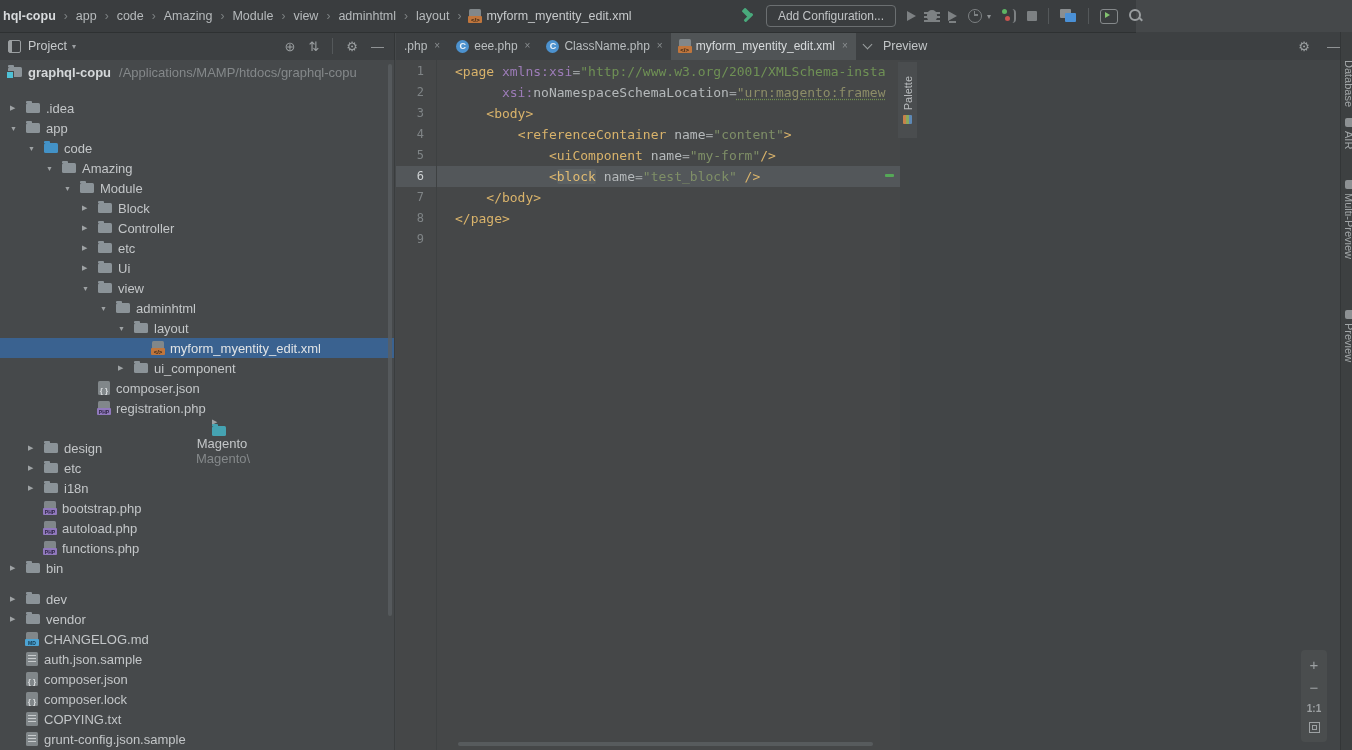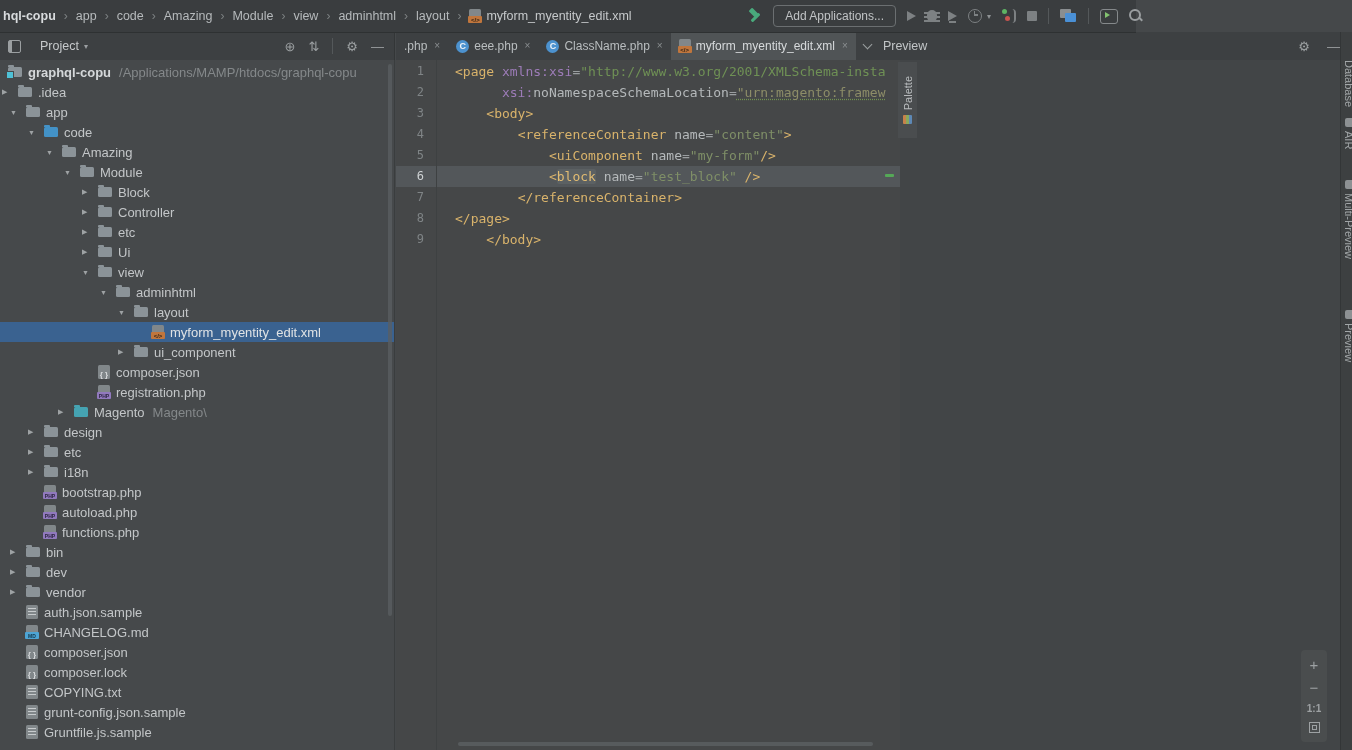"Add Applications..." span.btn-addconfig { text: Applications -> Configuration }
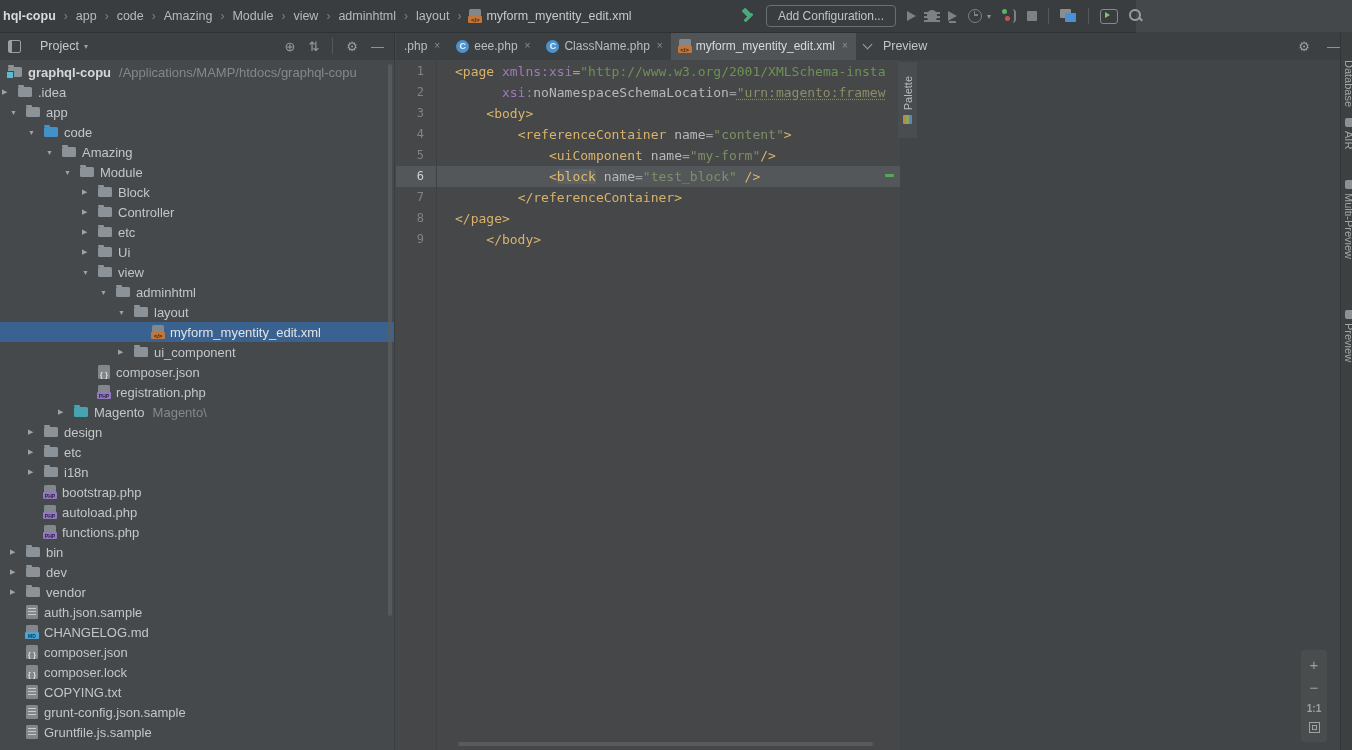"Project" .ph-title { margin-left: 19px -> 7px }
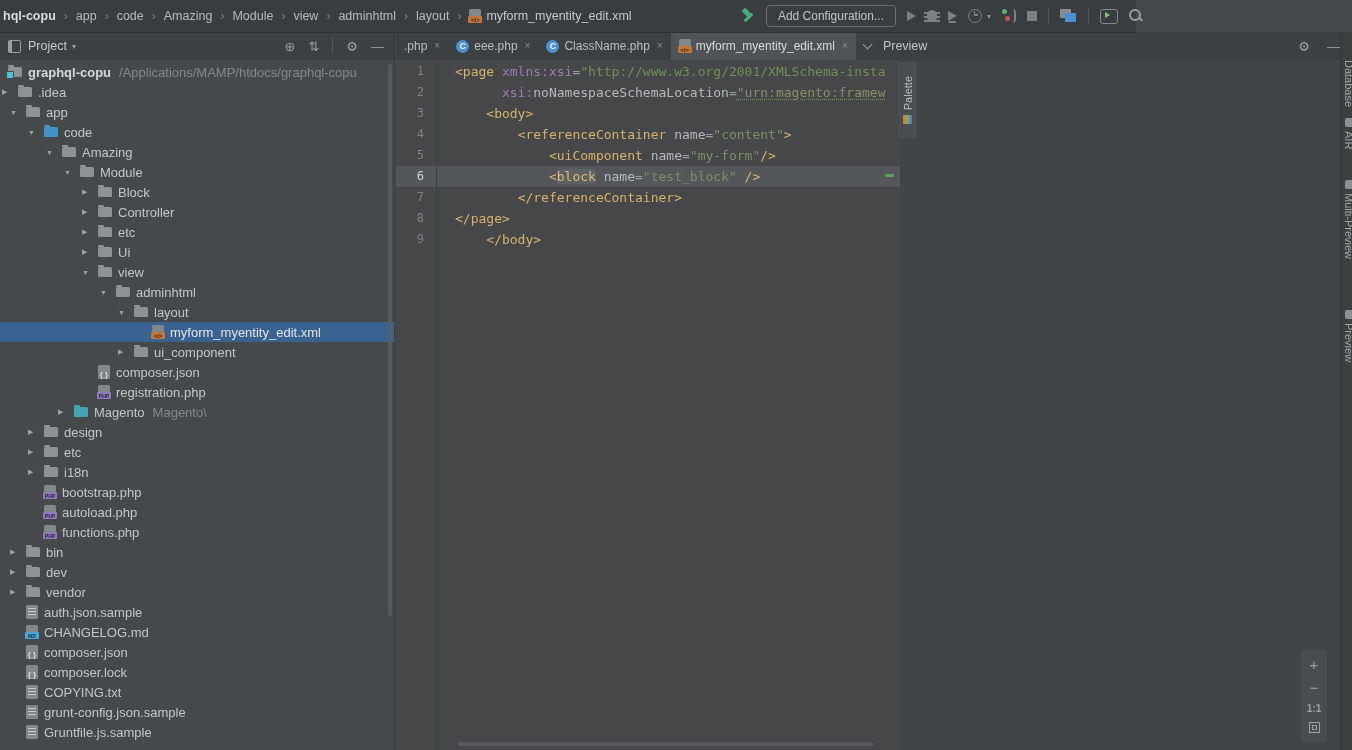".idea" div.trow { margin-top: none -> 16px; padding-left: 0 -> 8px }
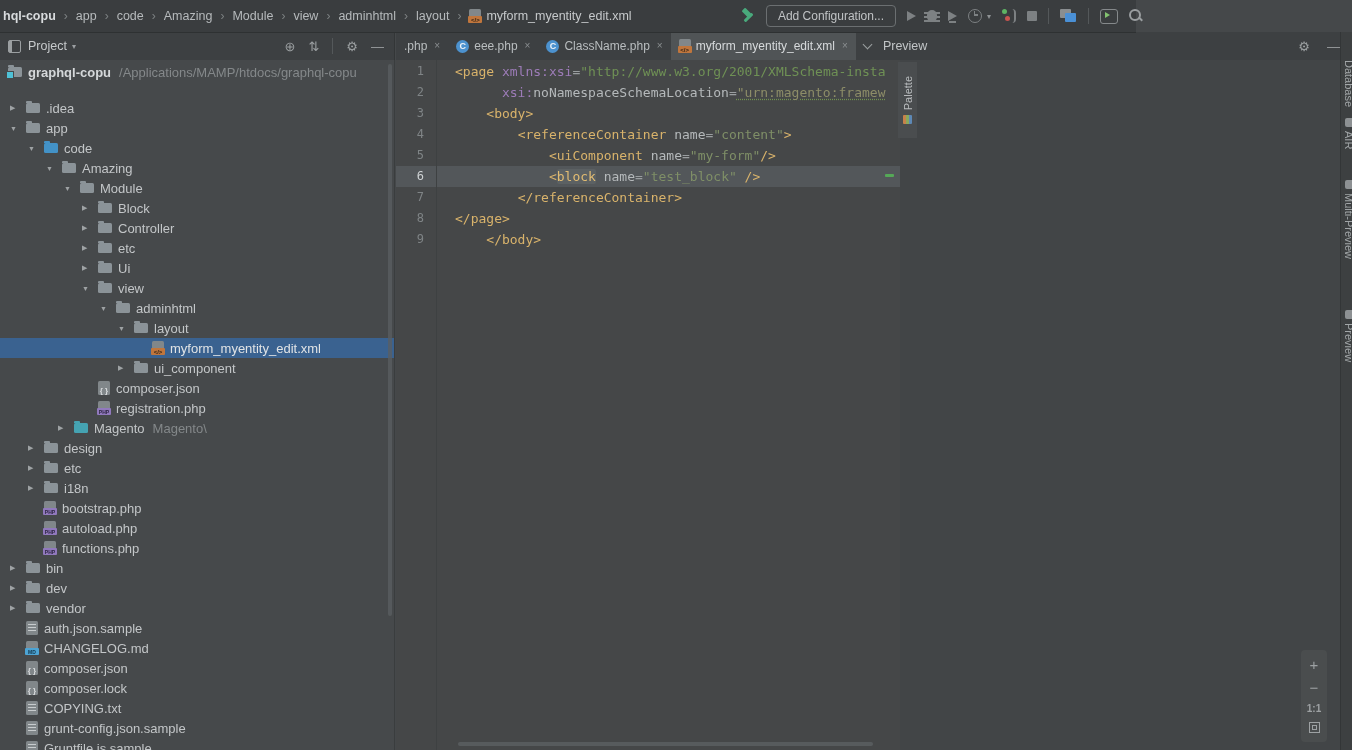"</referenceContainer>" div.cline { html: <div><span> </span><span>&lt;/referenceContainer&gt;</span></div> -> none }
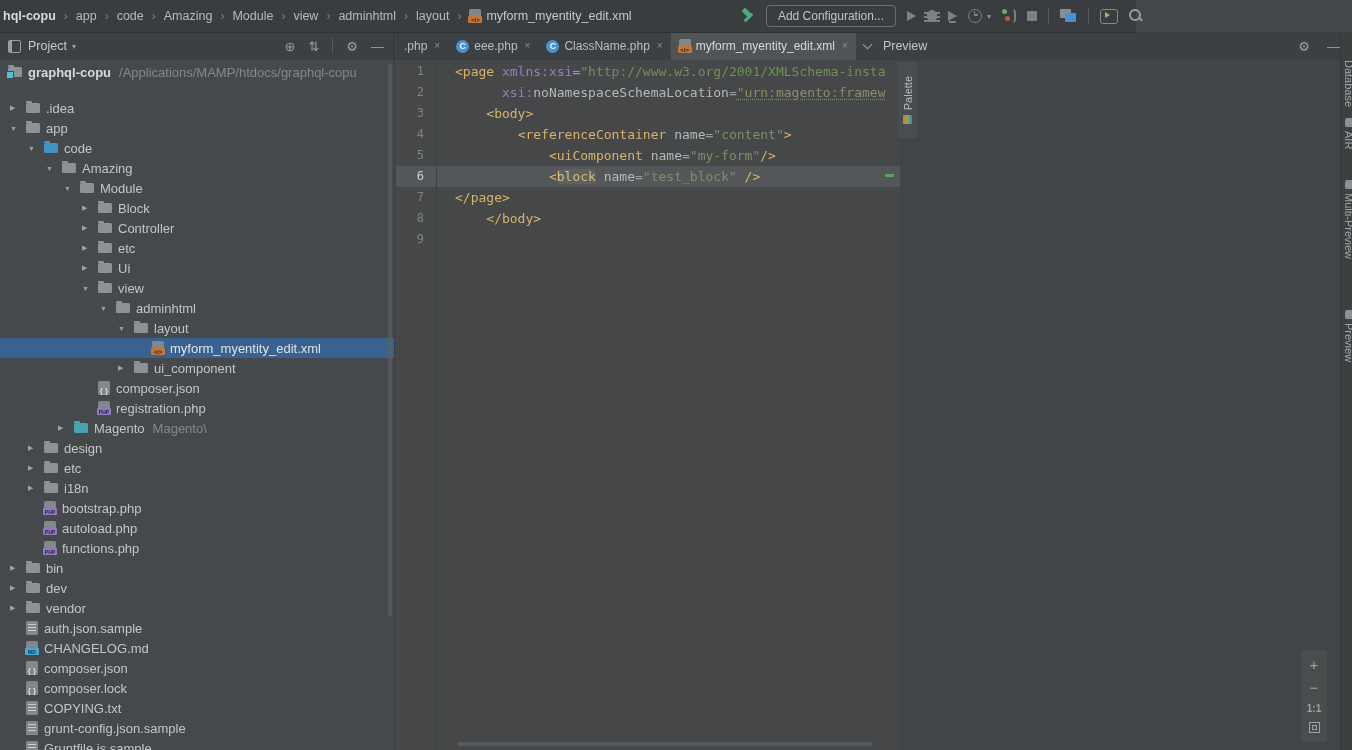"</page>" div.cline { order: before "</body>" -> after "</body>" }
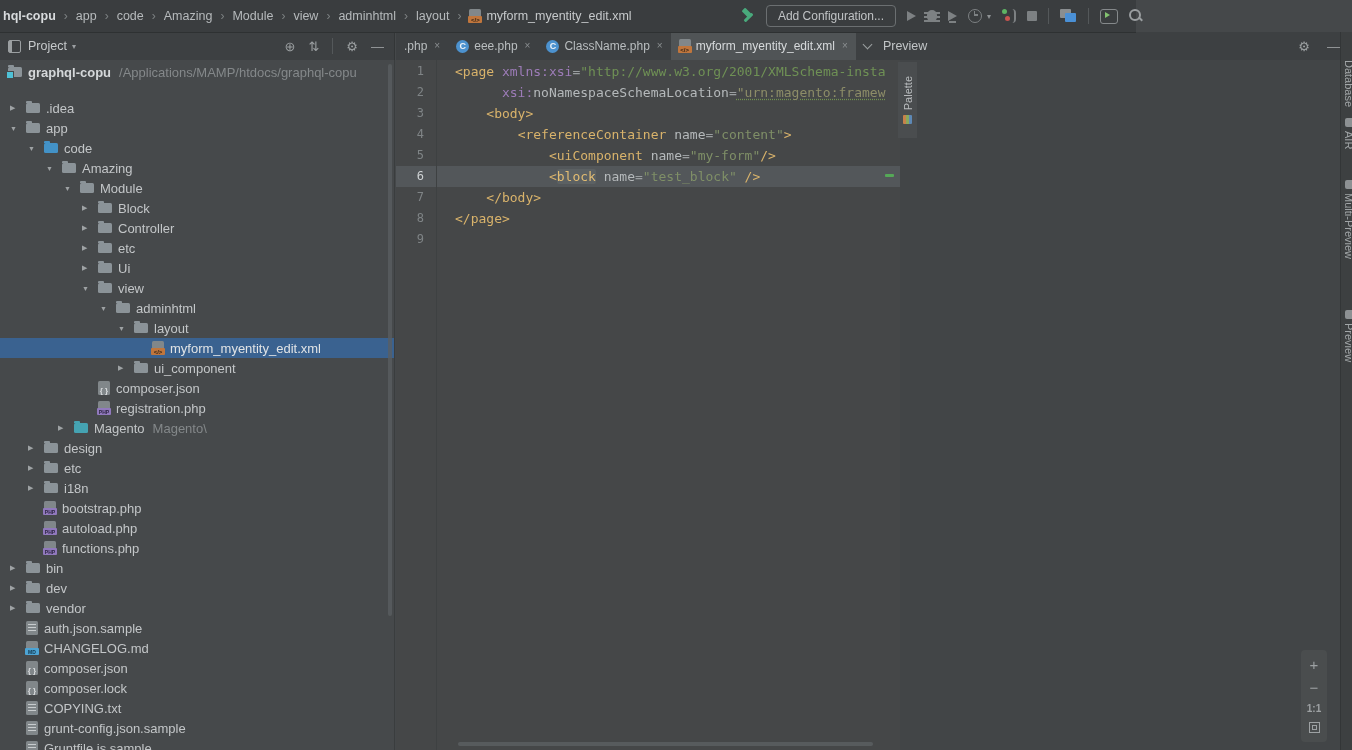"Magento" div.trow { flex-direction: none -> column; padding-left: 56px -> 44px }
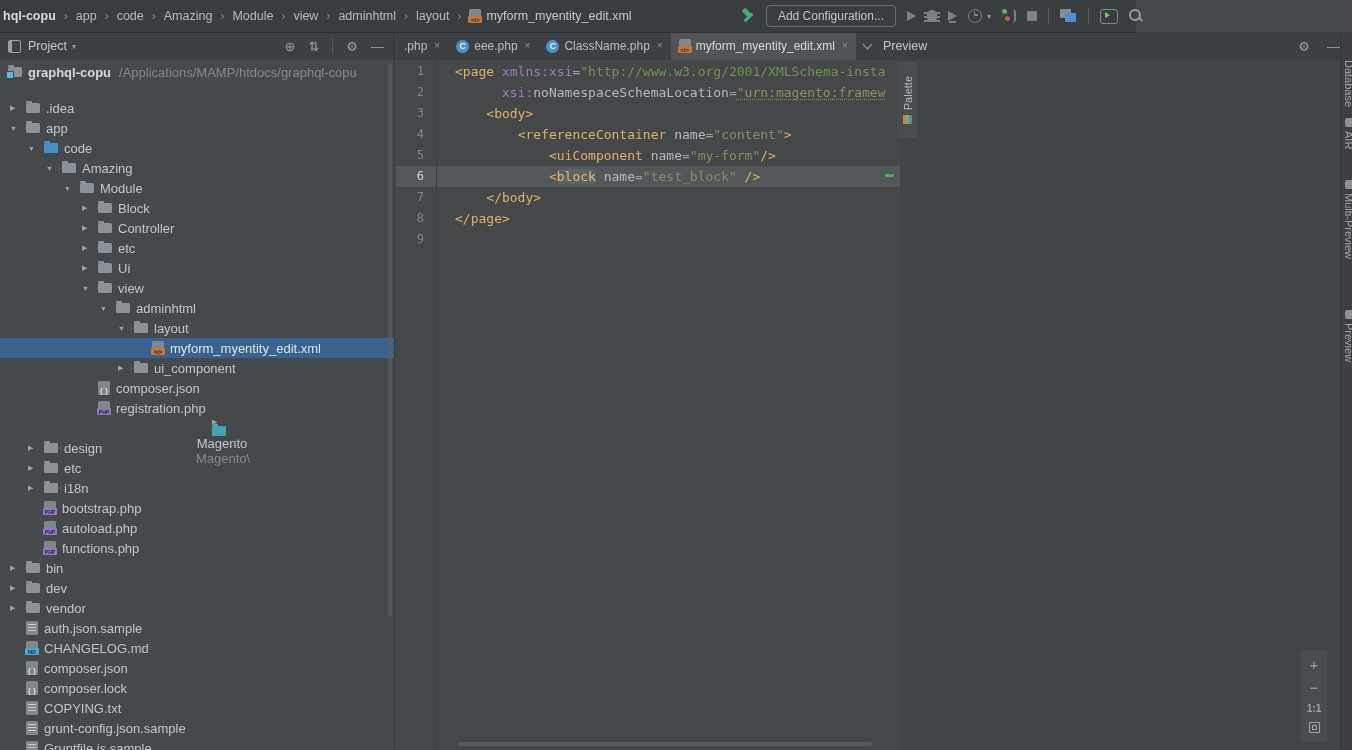"dev" div.trow { margin-top: none -> 11px }
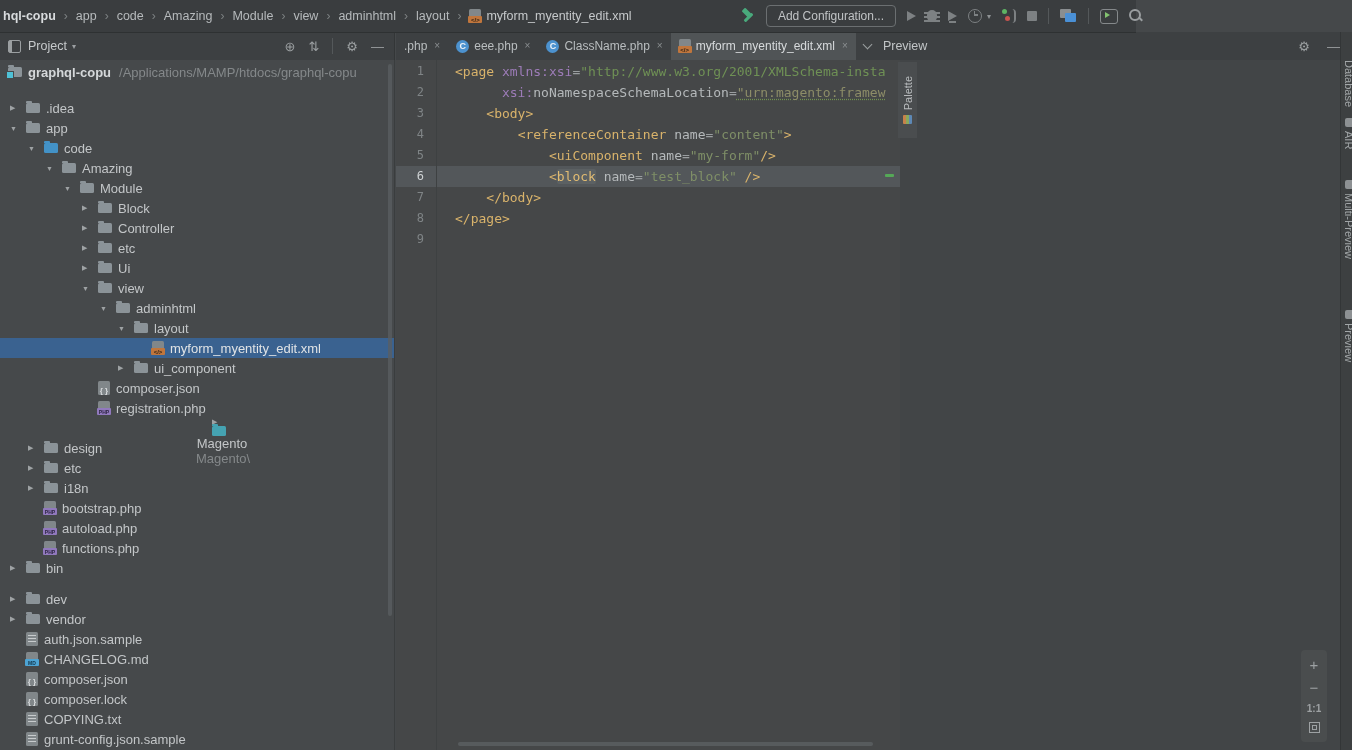"auth.json.sample" div.trow { order: before "CHANGELOG.md" -> after "CHANGELOG.md" }
